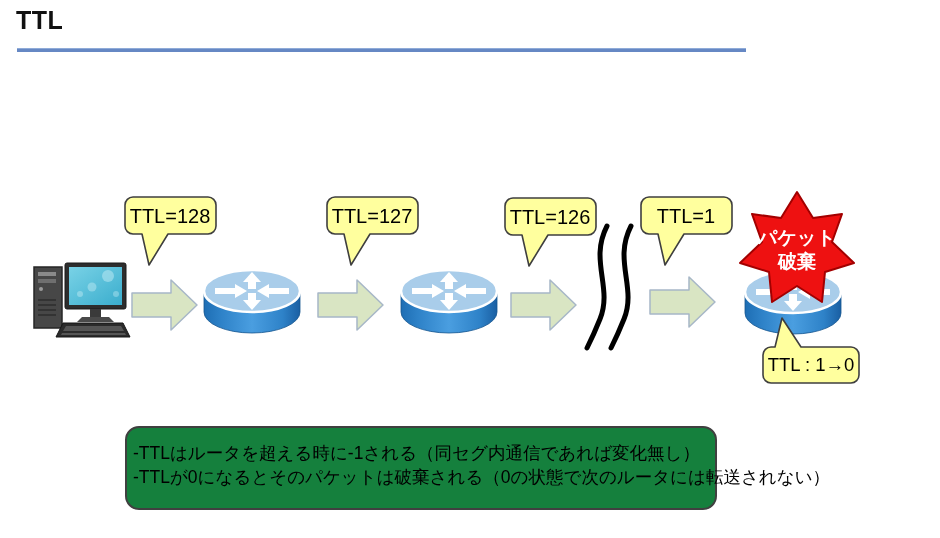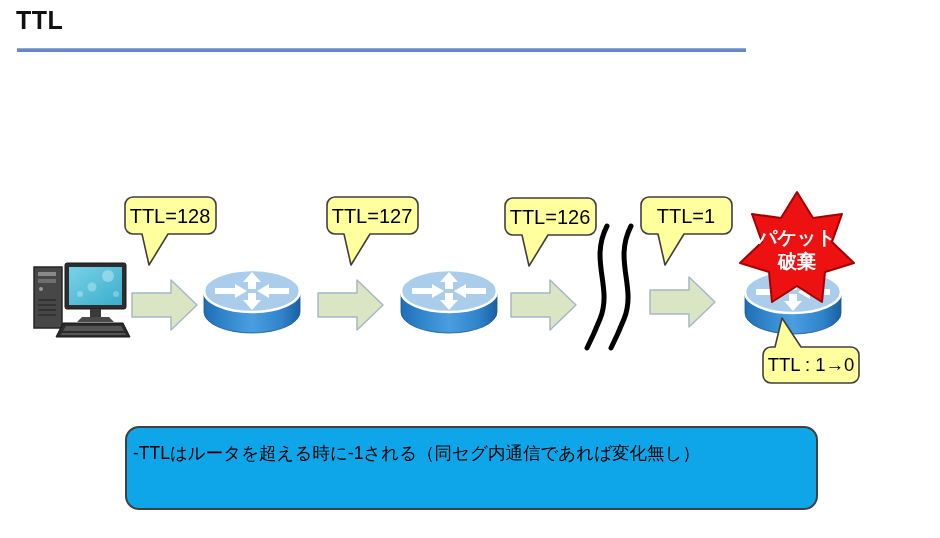"-TTLはルータを超える時に-1される（同セグ内通信であれば変化無し）" .note-box { background: #0ea5e9 -> #15803d; width: 693px -> 592px }
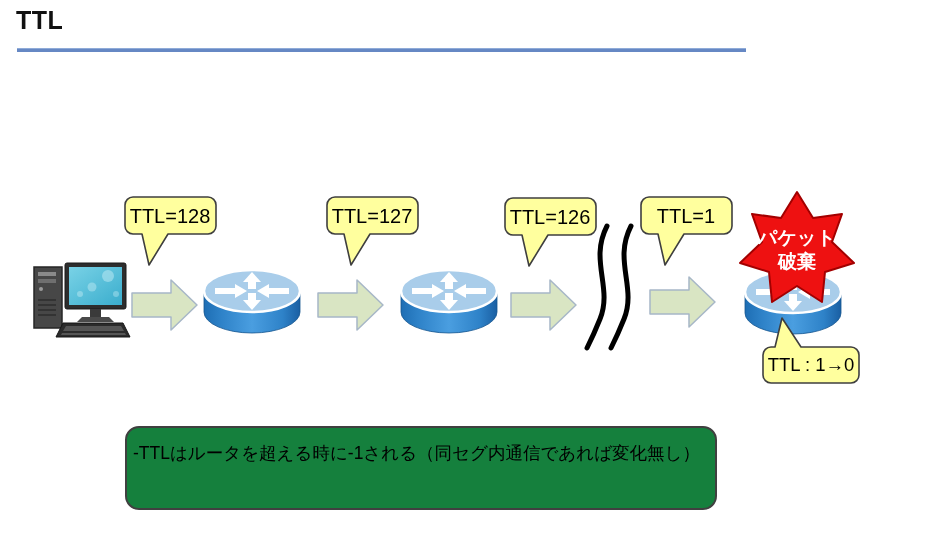"-TTLが0になるとそのパケットは破棄される（0の状態で次のルータには転送されな" div { html: none -> <div>-TTLが0になるとそのパケットは破棄される（0の状態で次のルータには転送されない）</div> }
